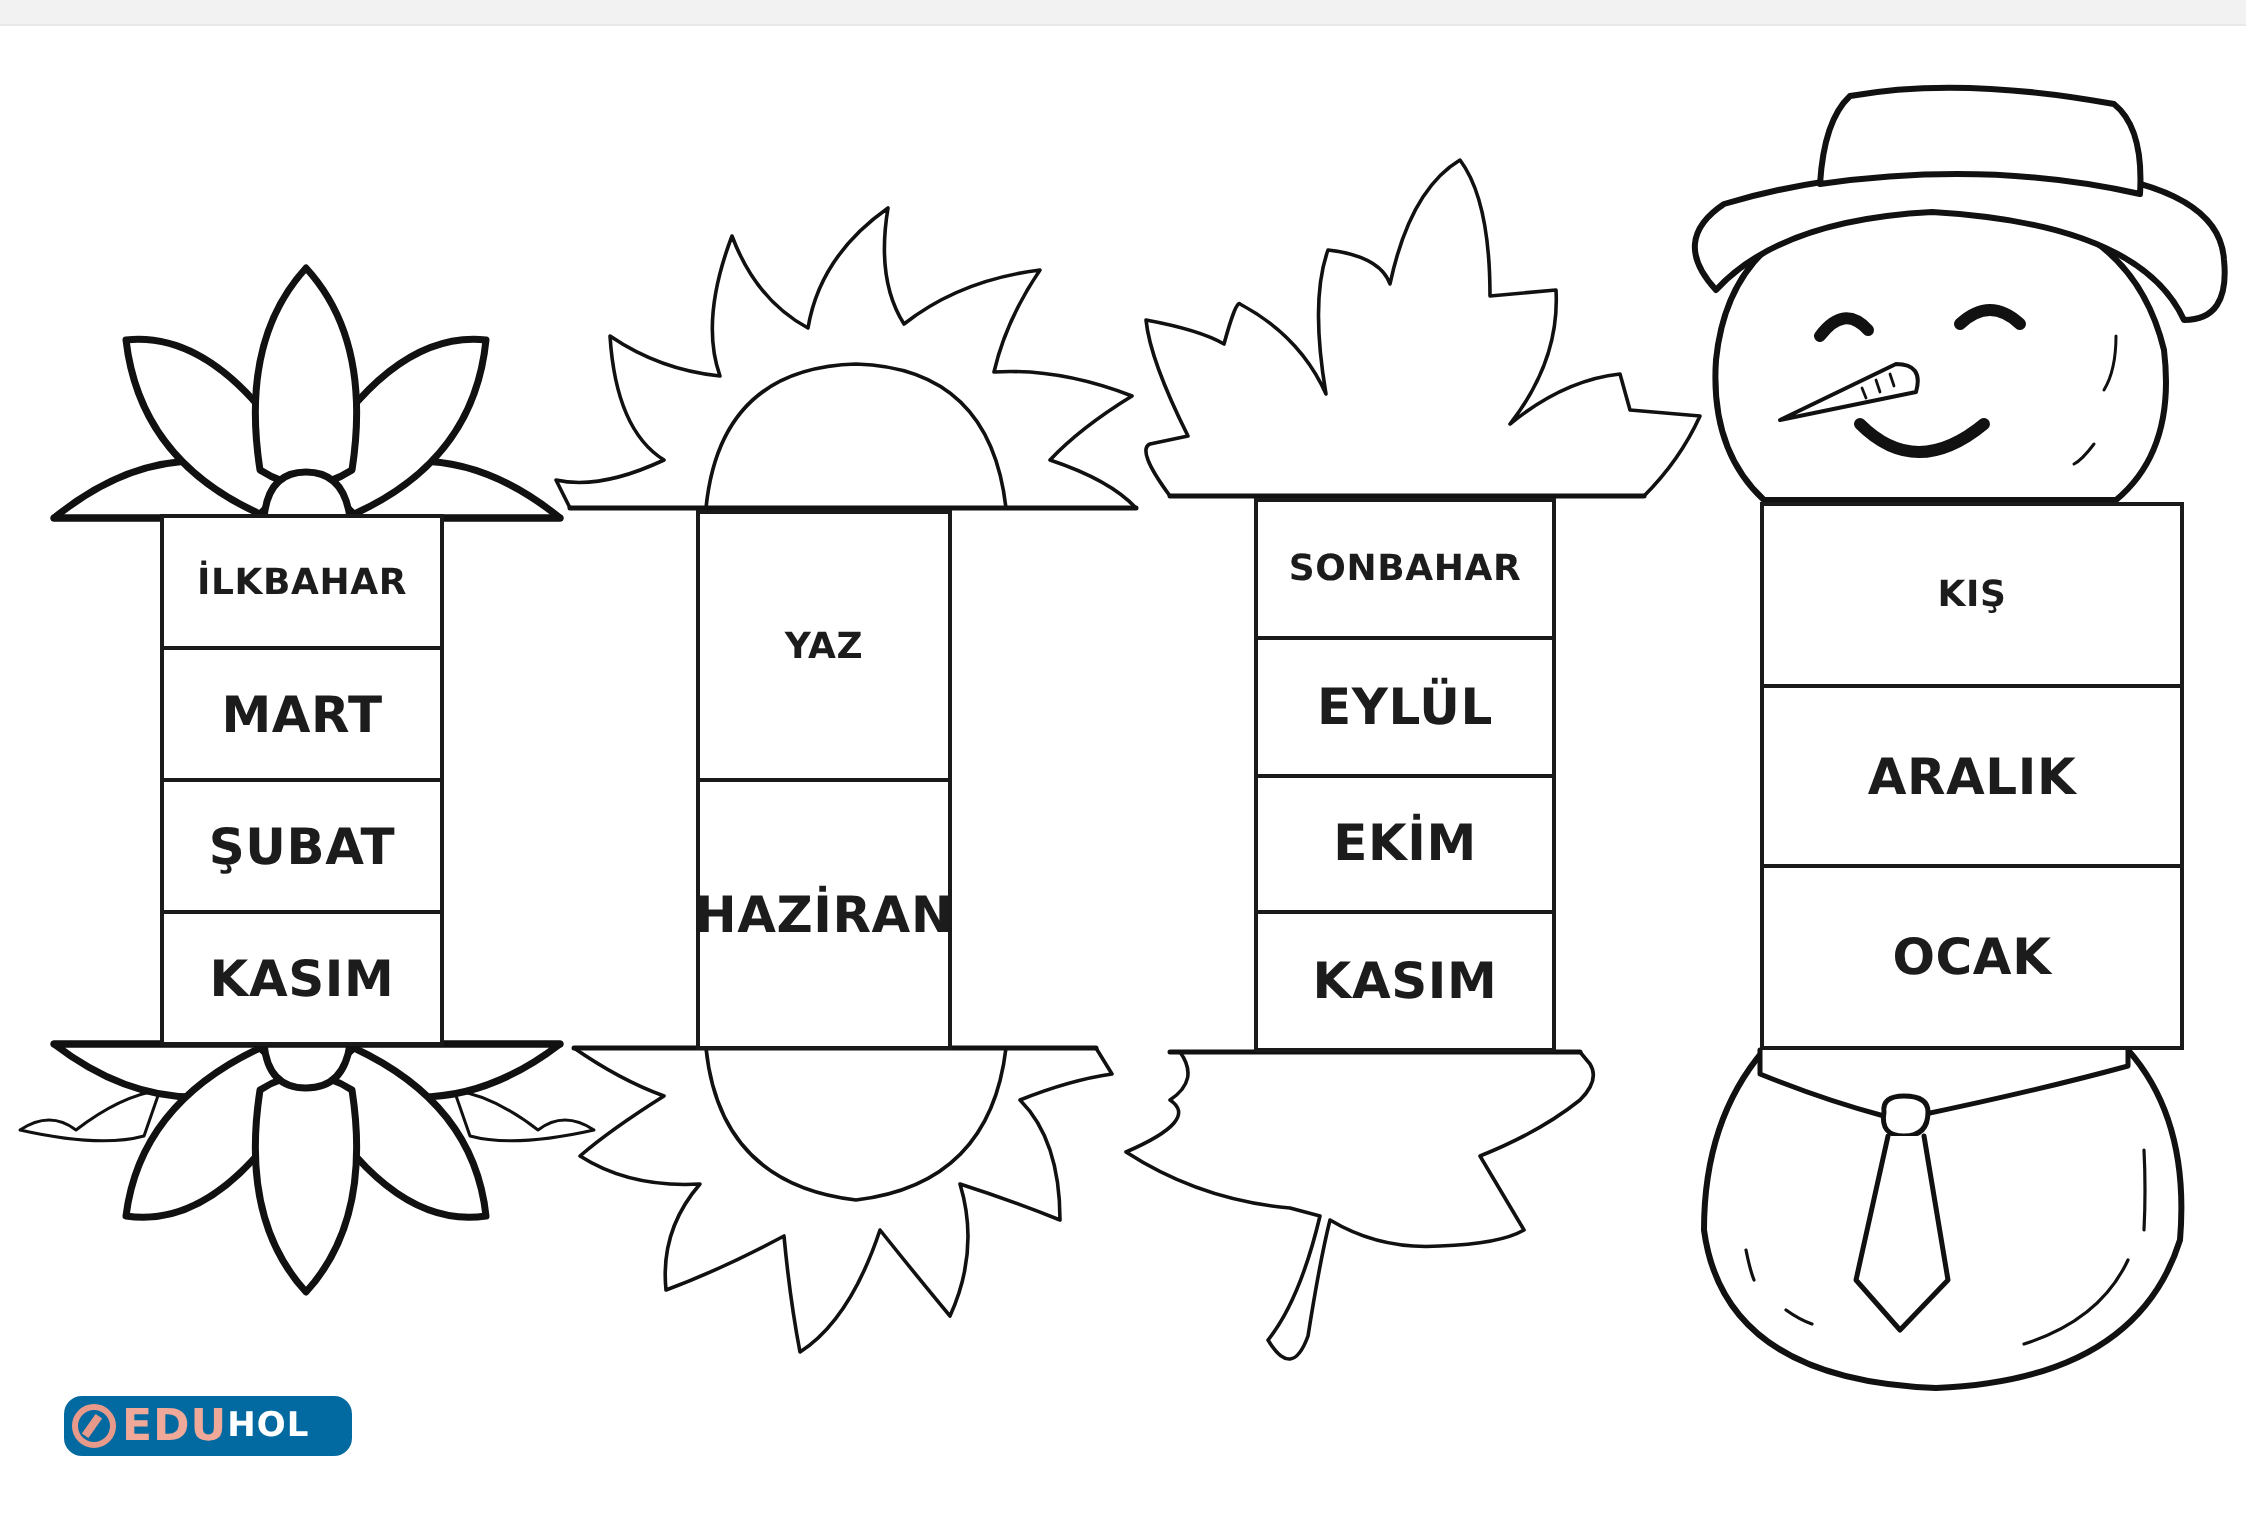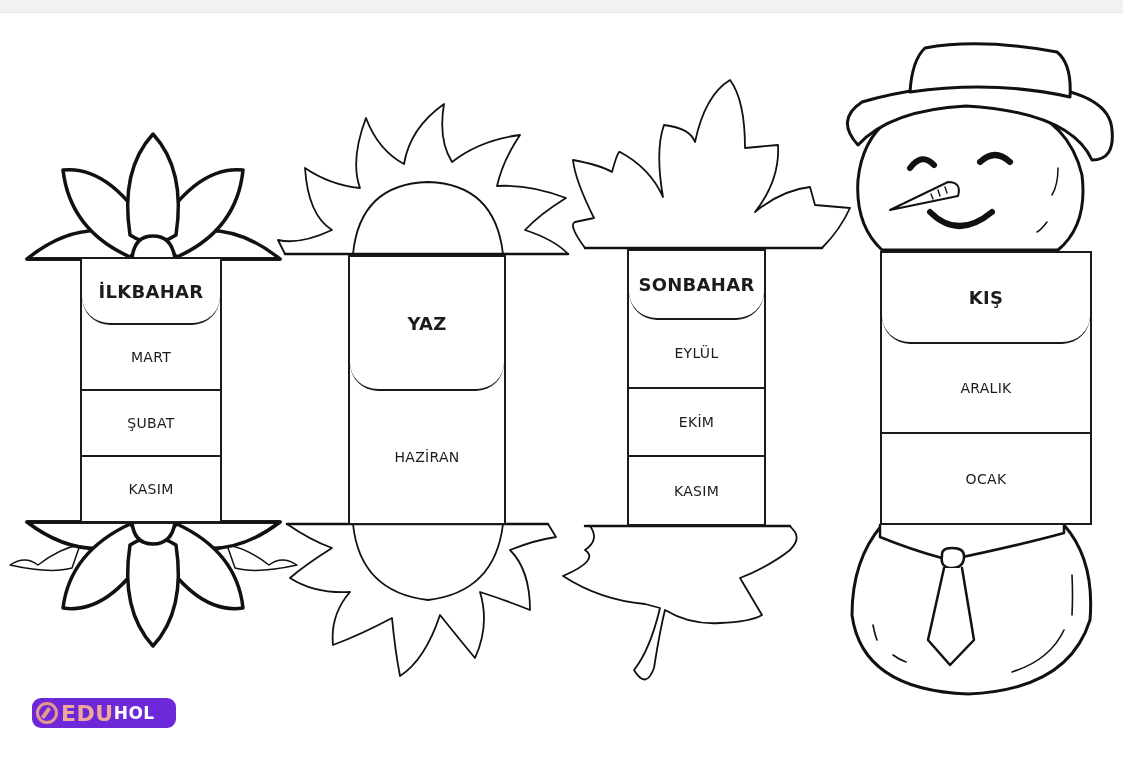"İLKBAHAR" .cell.header { border-radius: 28px -> none }
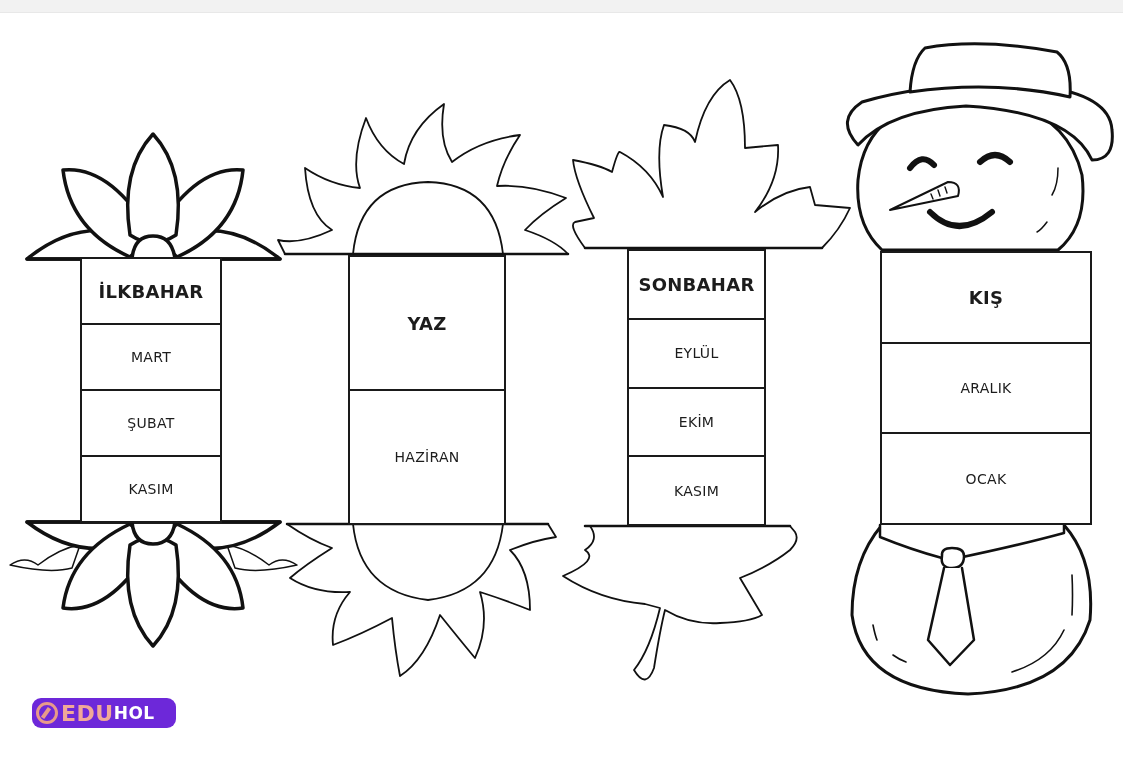"SONBAHAR" div.column { width: 139px -> 151px }
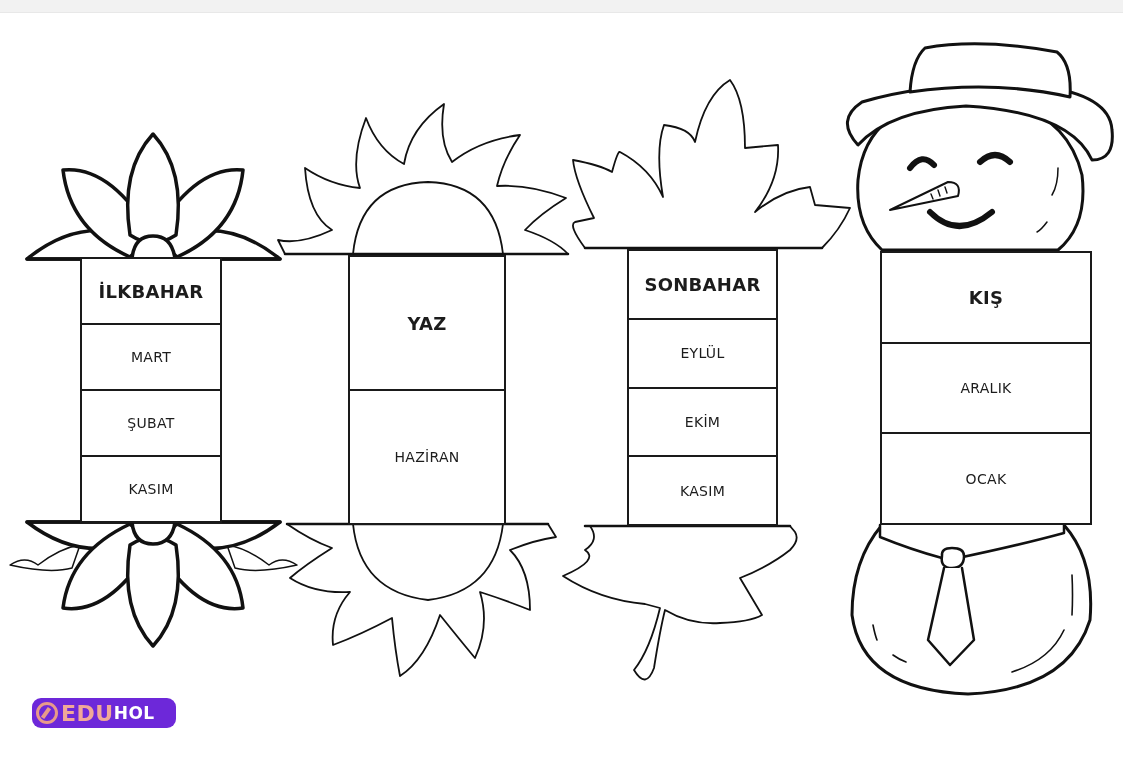"YAZ" div.column { width: 158px -> 128px }
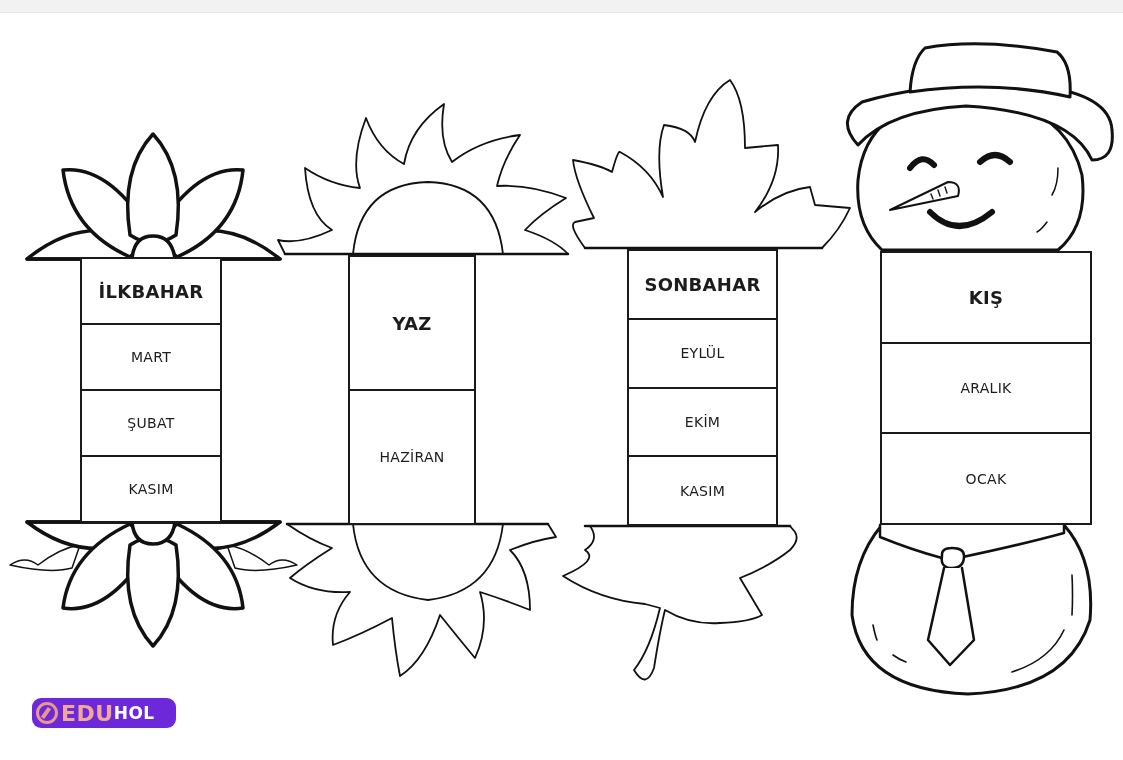"MART" .cell { font-size: 14px -> 25px; font-weight: normal -> bold }
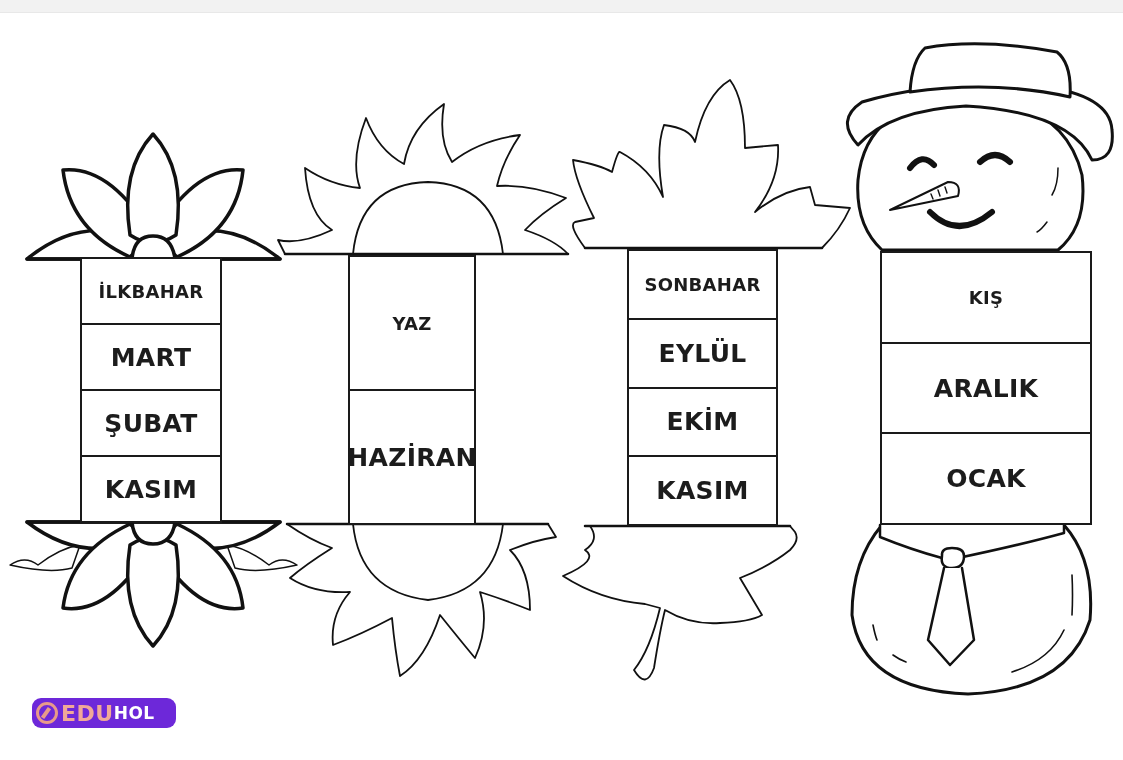"EDU" .logo { background: #6d28d9 -> #0369a1 }
